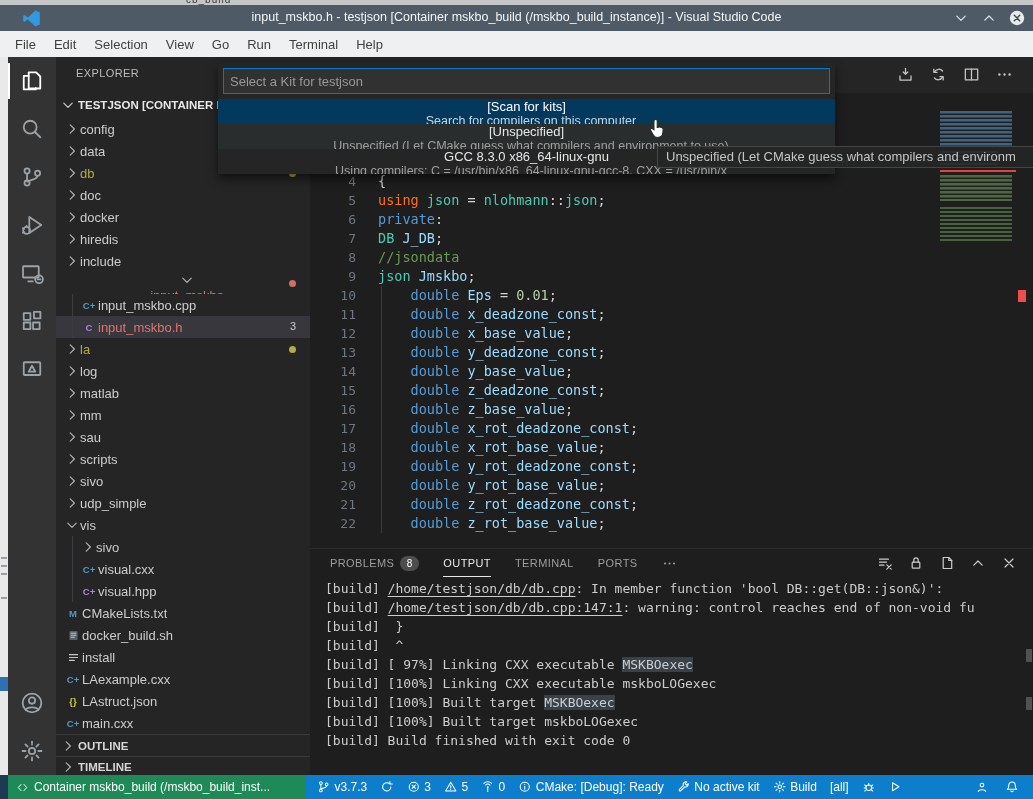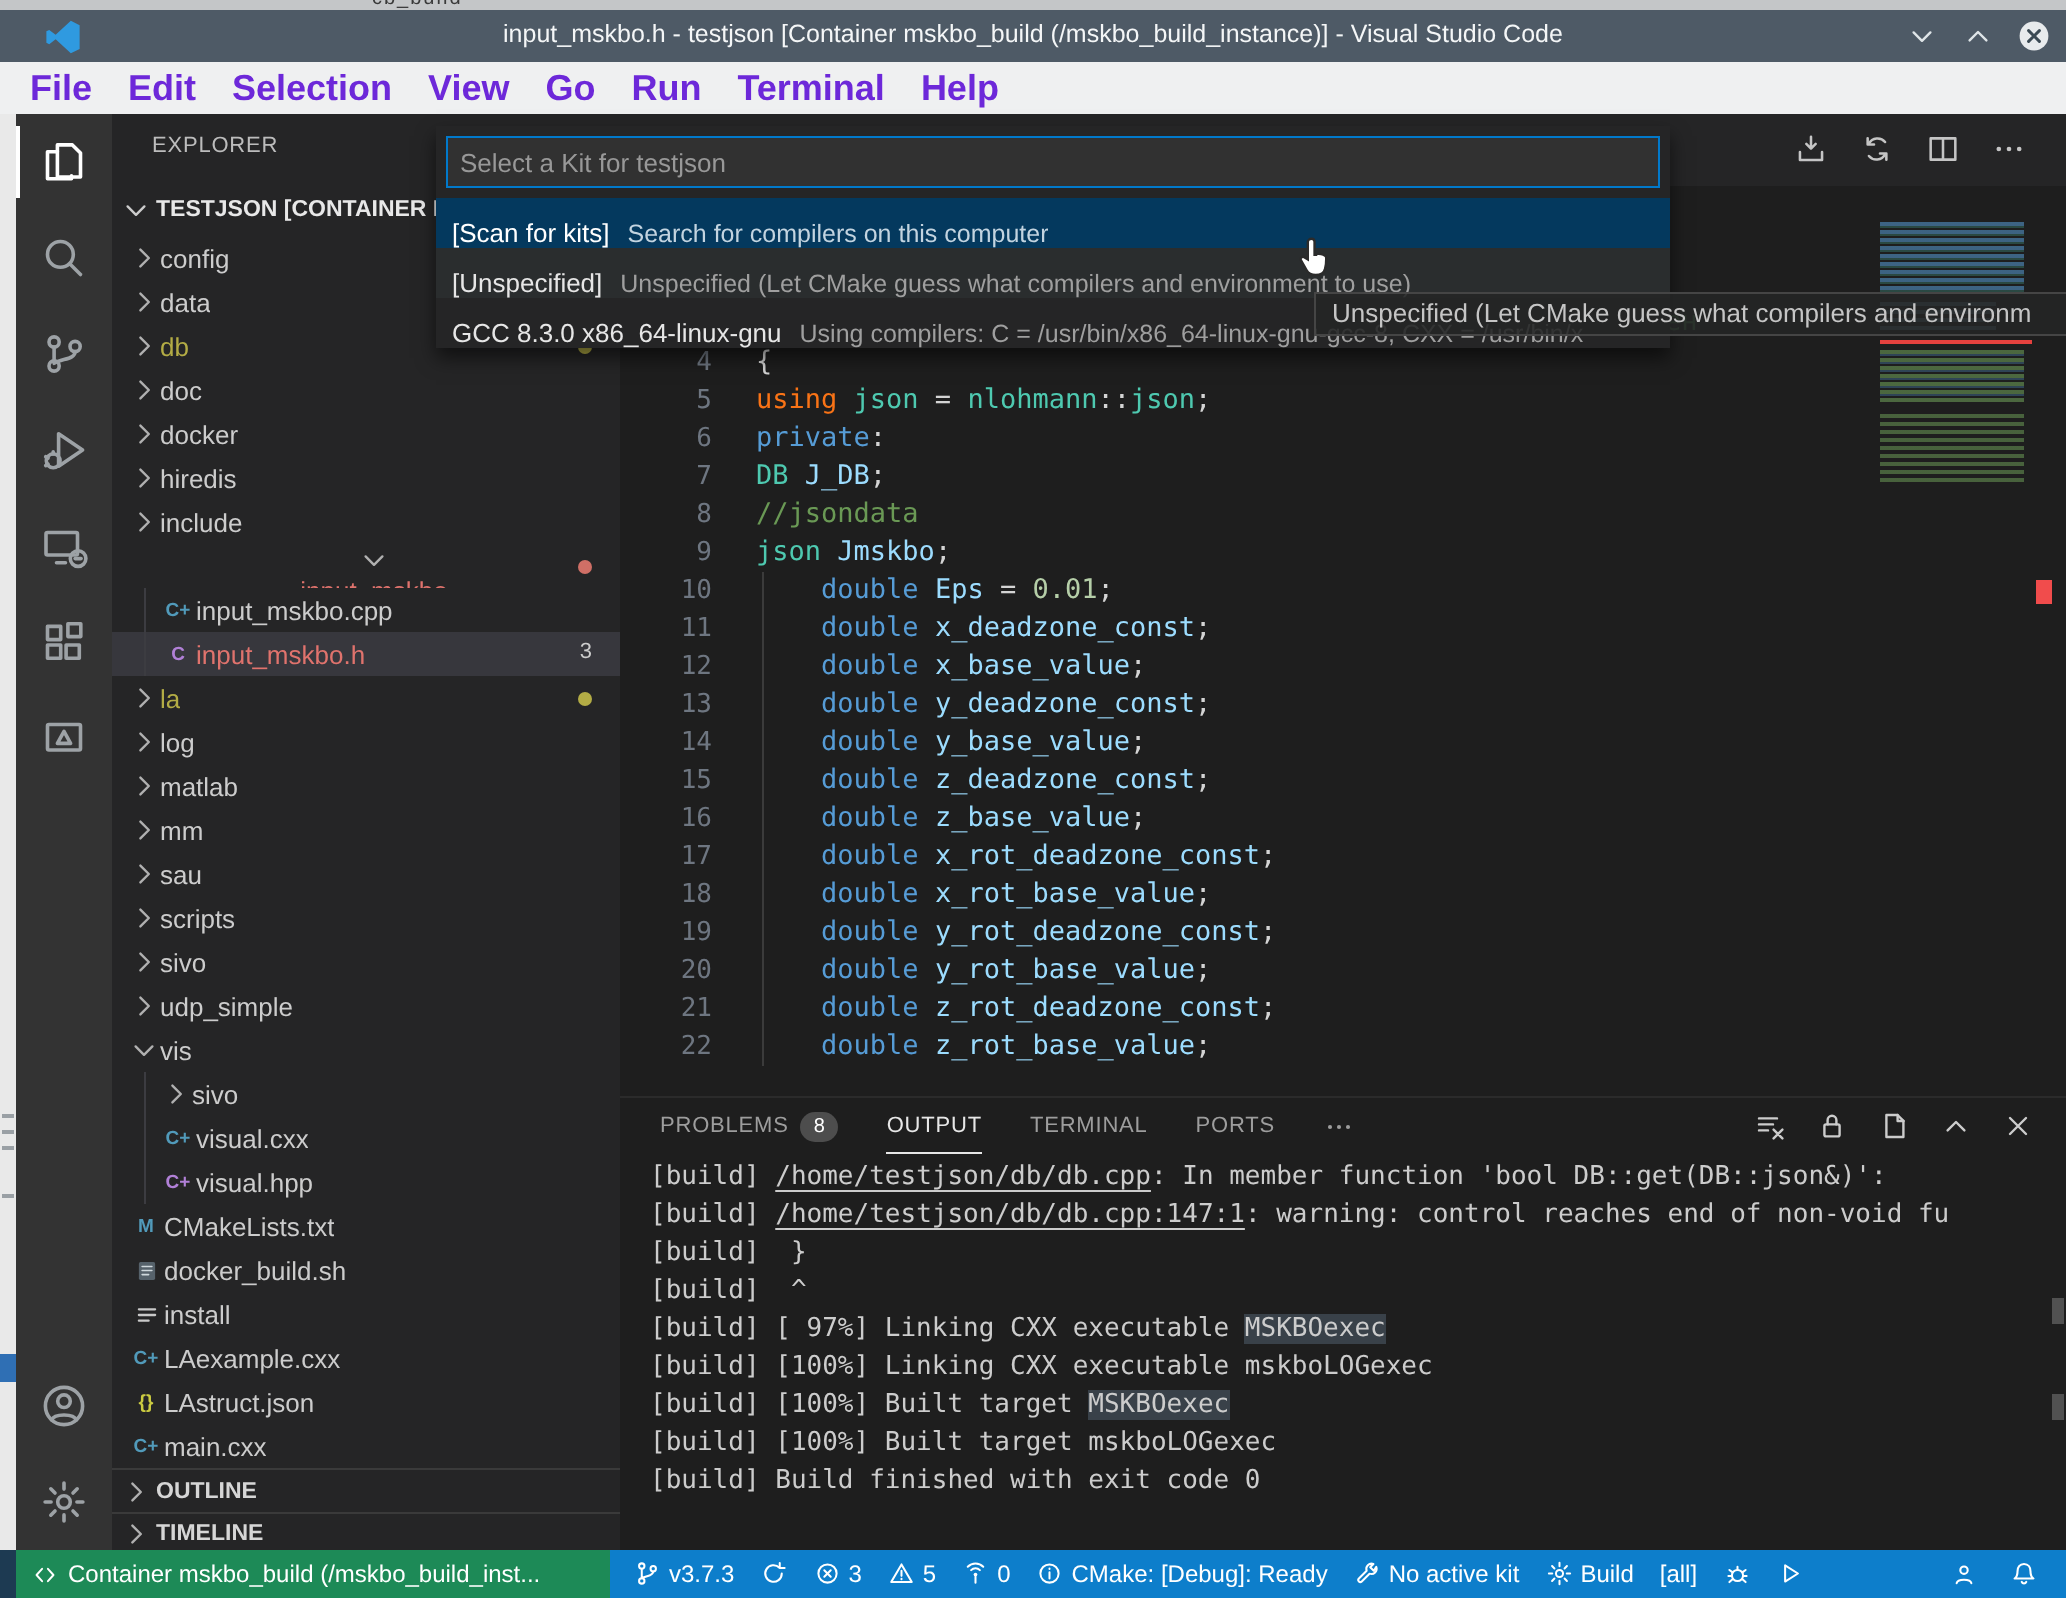"File" .menu-item { color: #6d28d9 -> #404040; font-size: 18px -> 13px; font-weight: bold -> none }
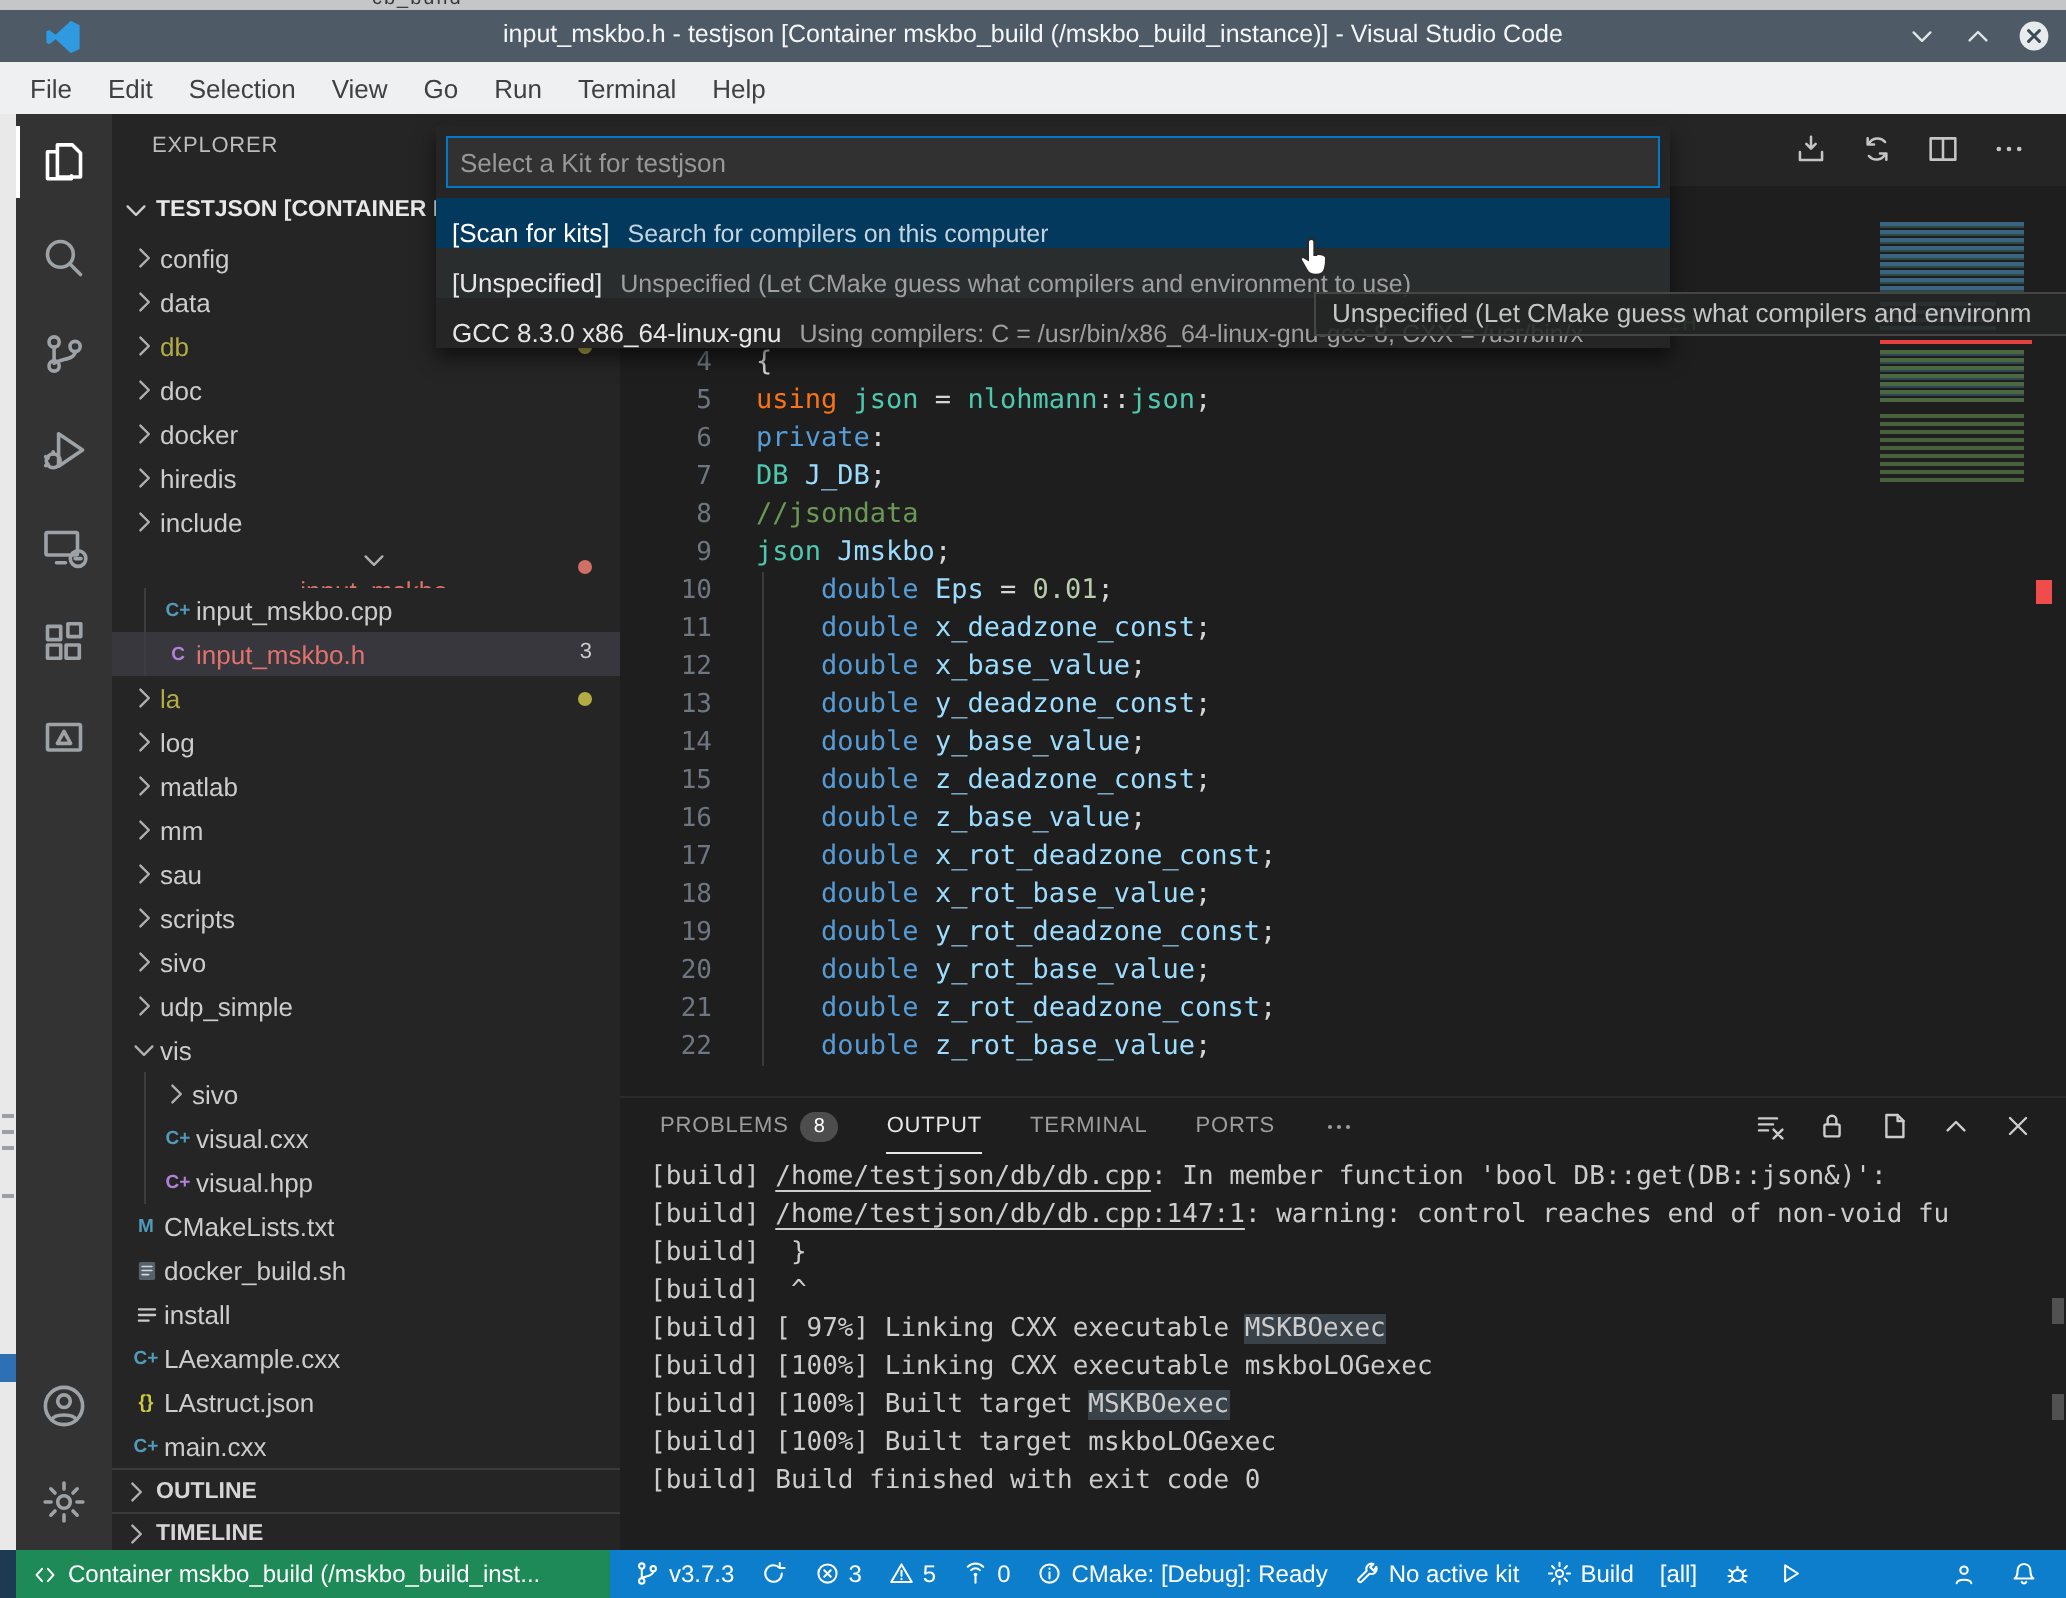"[Scan for kits]" .qp-row { align-items: flex-end -> center; flex-direction: none -> column }
